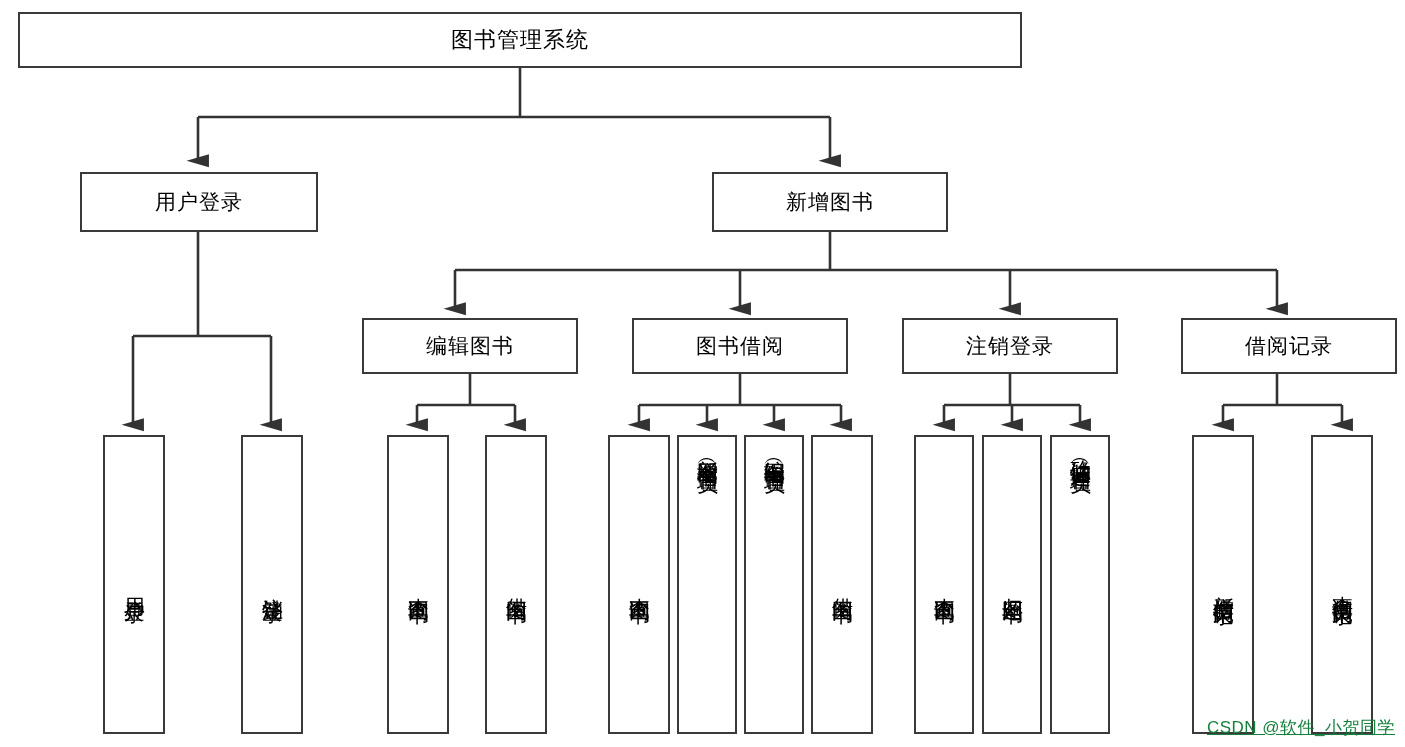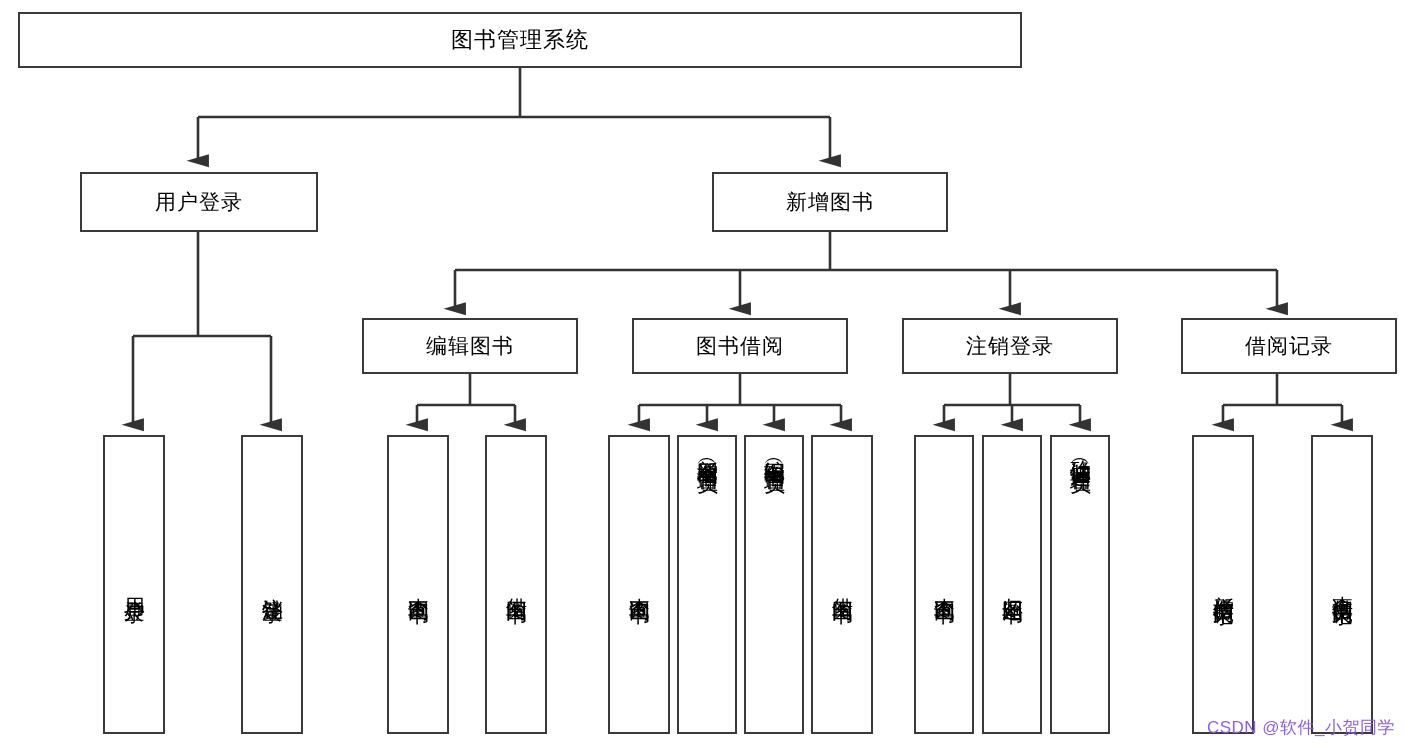"CSDN @软件_小贺同学" #watermark { color: #8b5cf6 -> #15803d; text-decoration: none -> underline }
